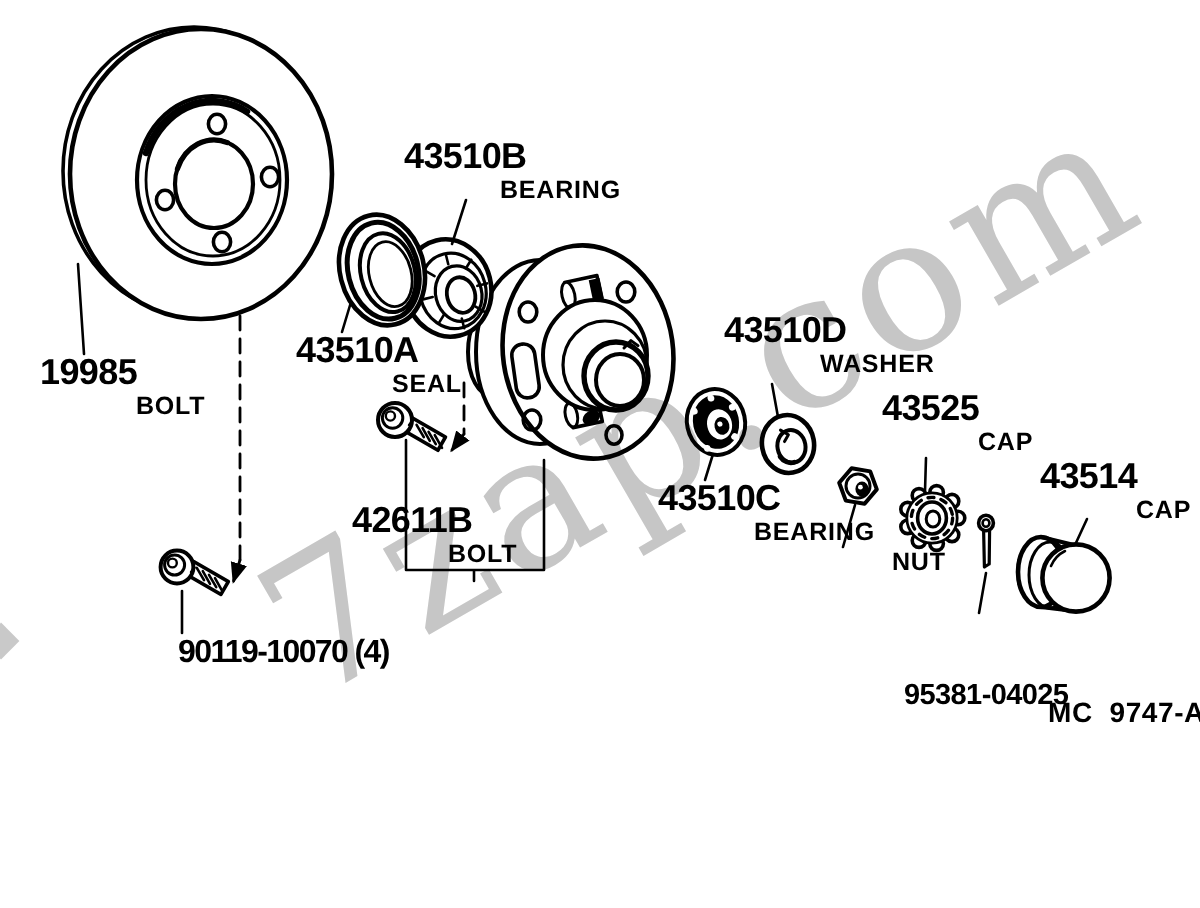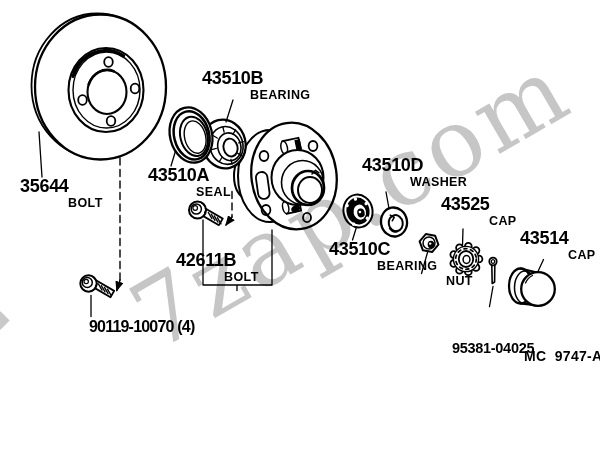"35644" div.code { text: 35644 -> 19985 }
